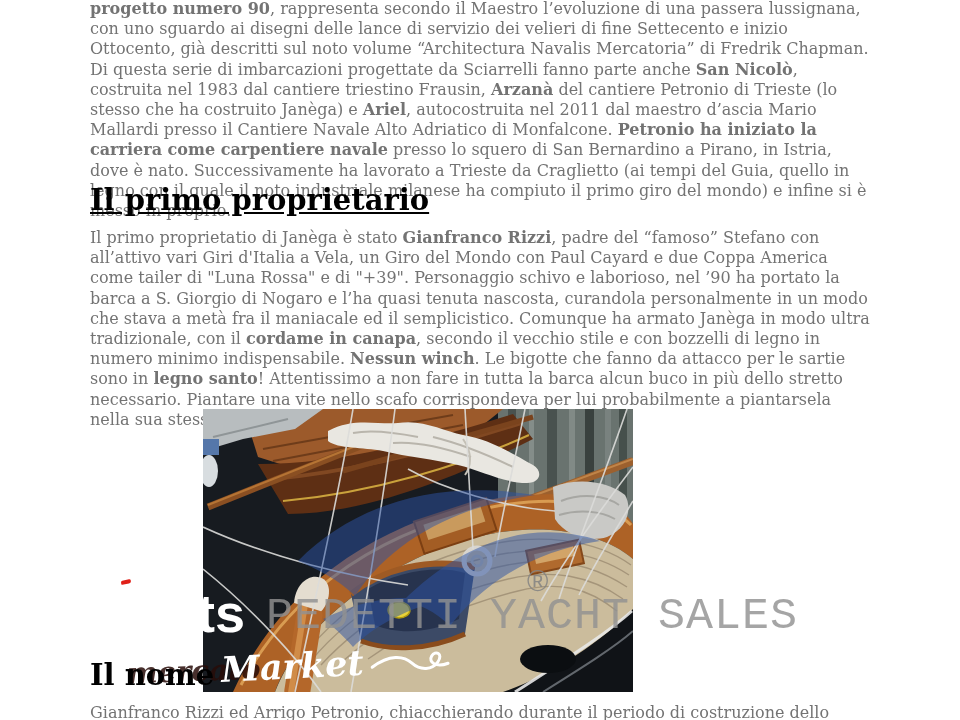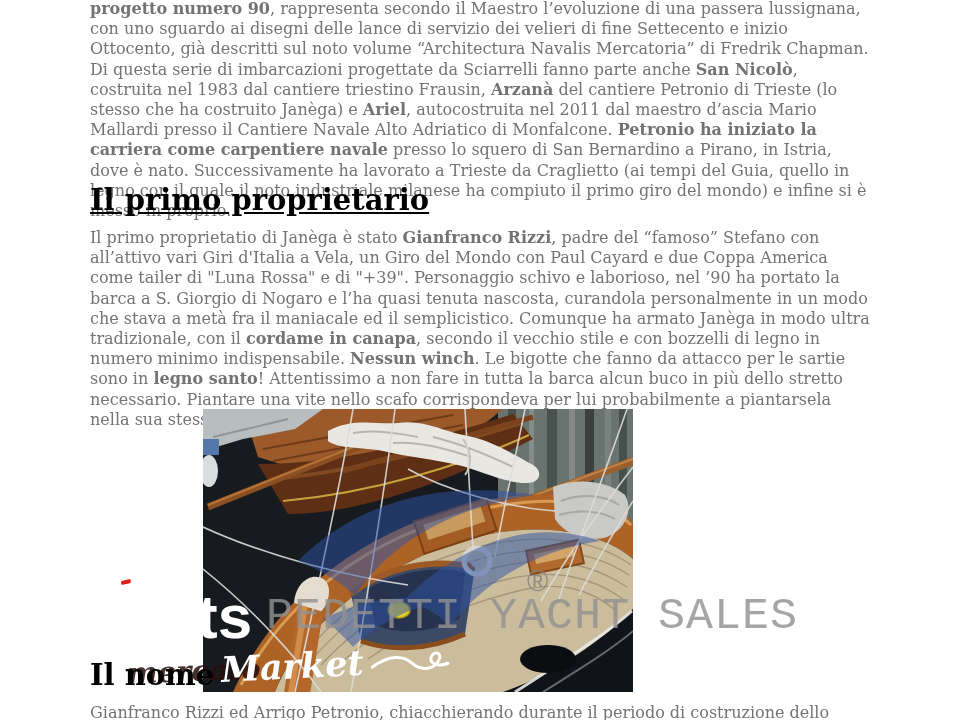"ts" #wm-ts { font-size: 62px -> 54px }
